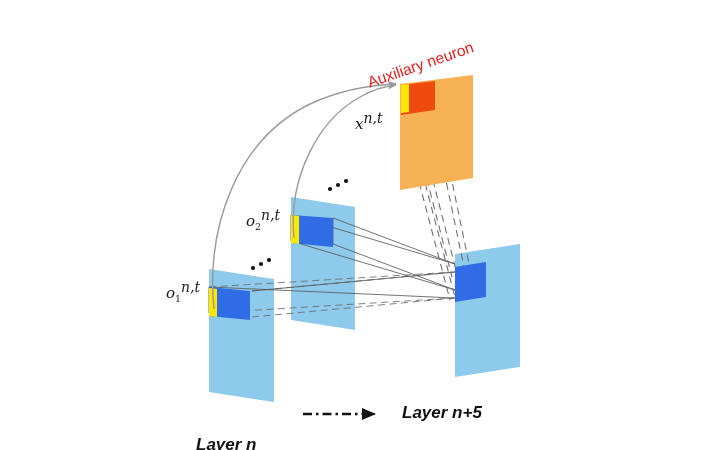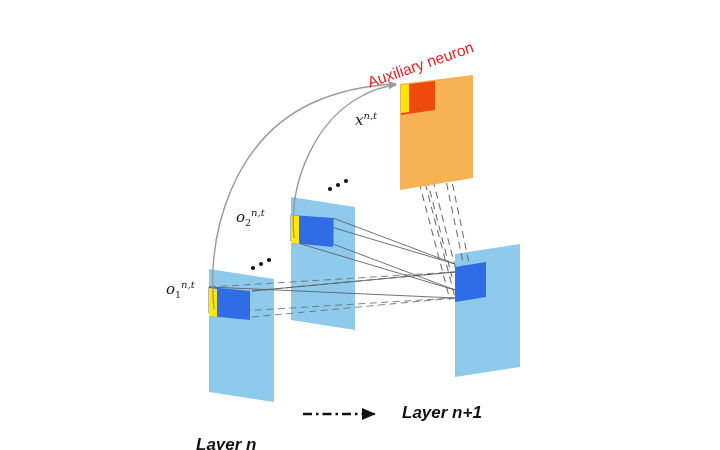"n,t" .math .sup { font-size: 10px -> 14px }
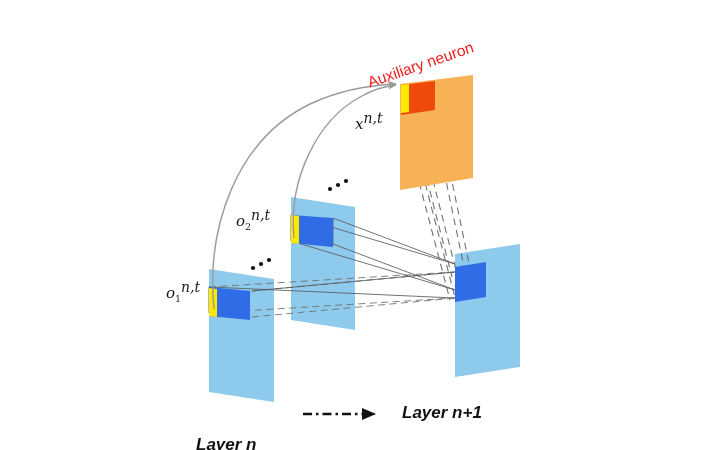"o2n,t" #o2-label { left: 236px -> 246px }
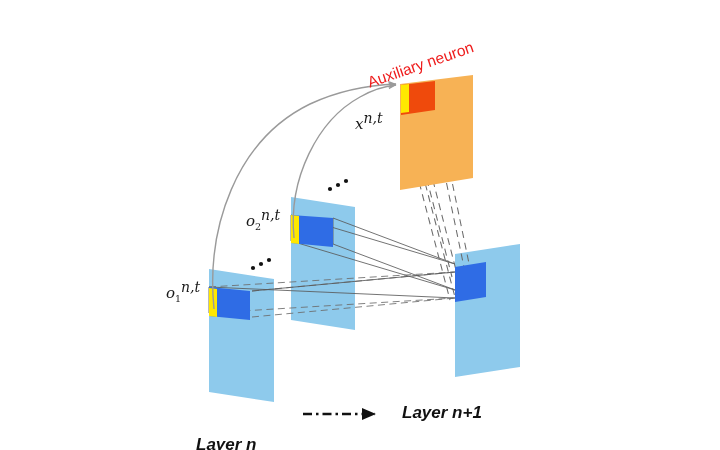"Layer n+1" div.lbl { text: n+1 -> n+5 }
